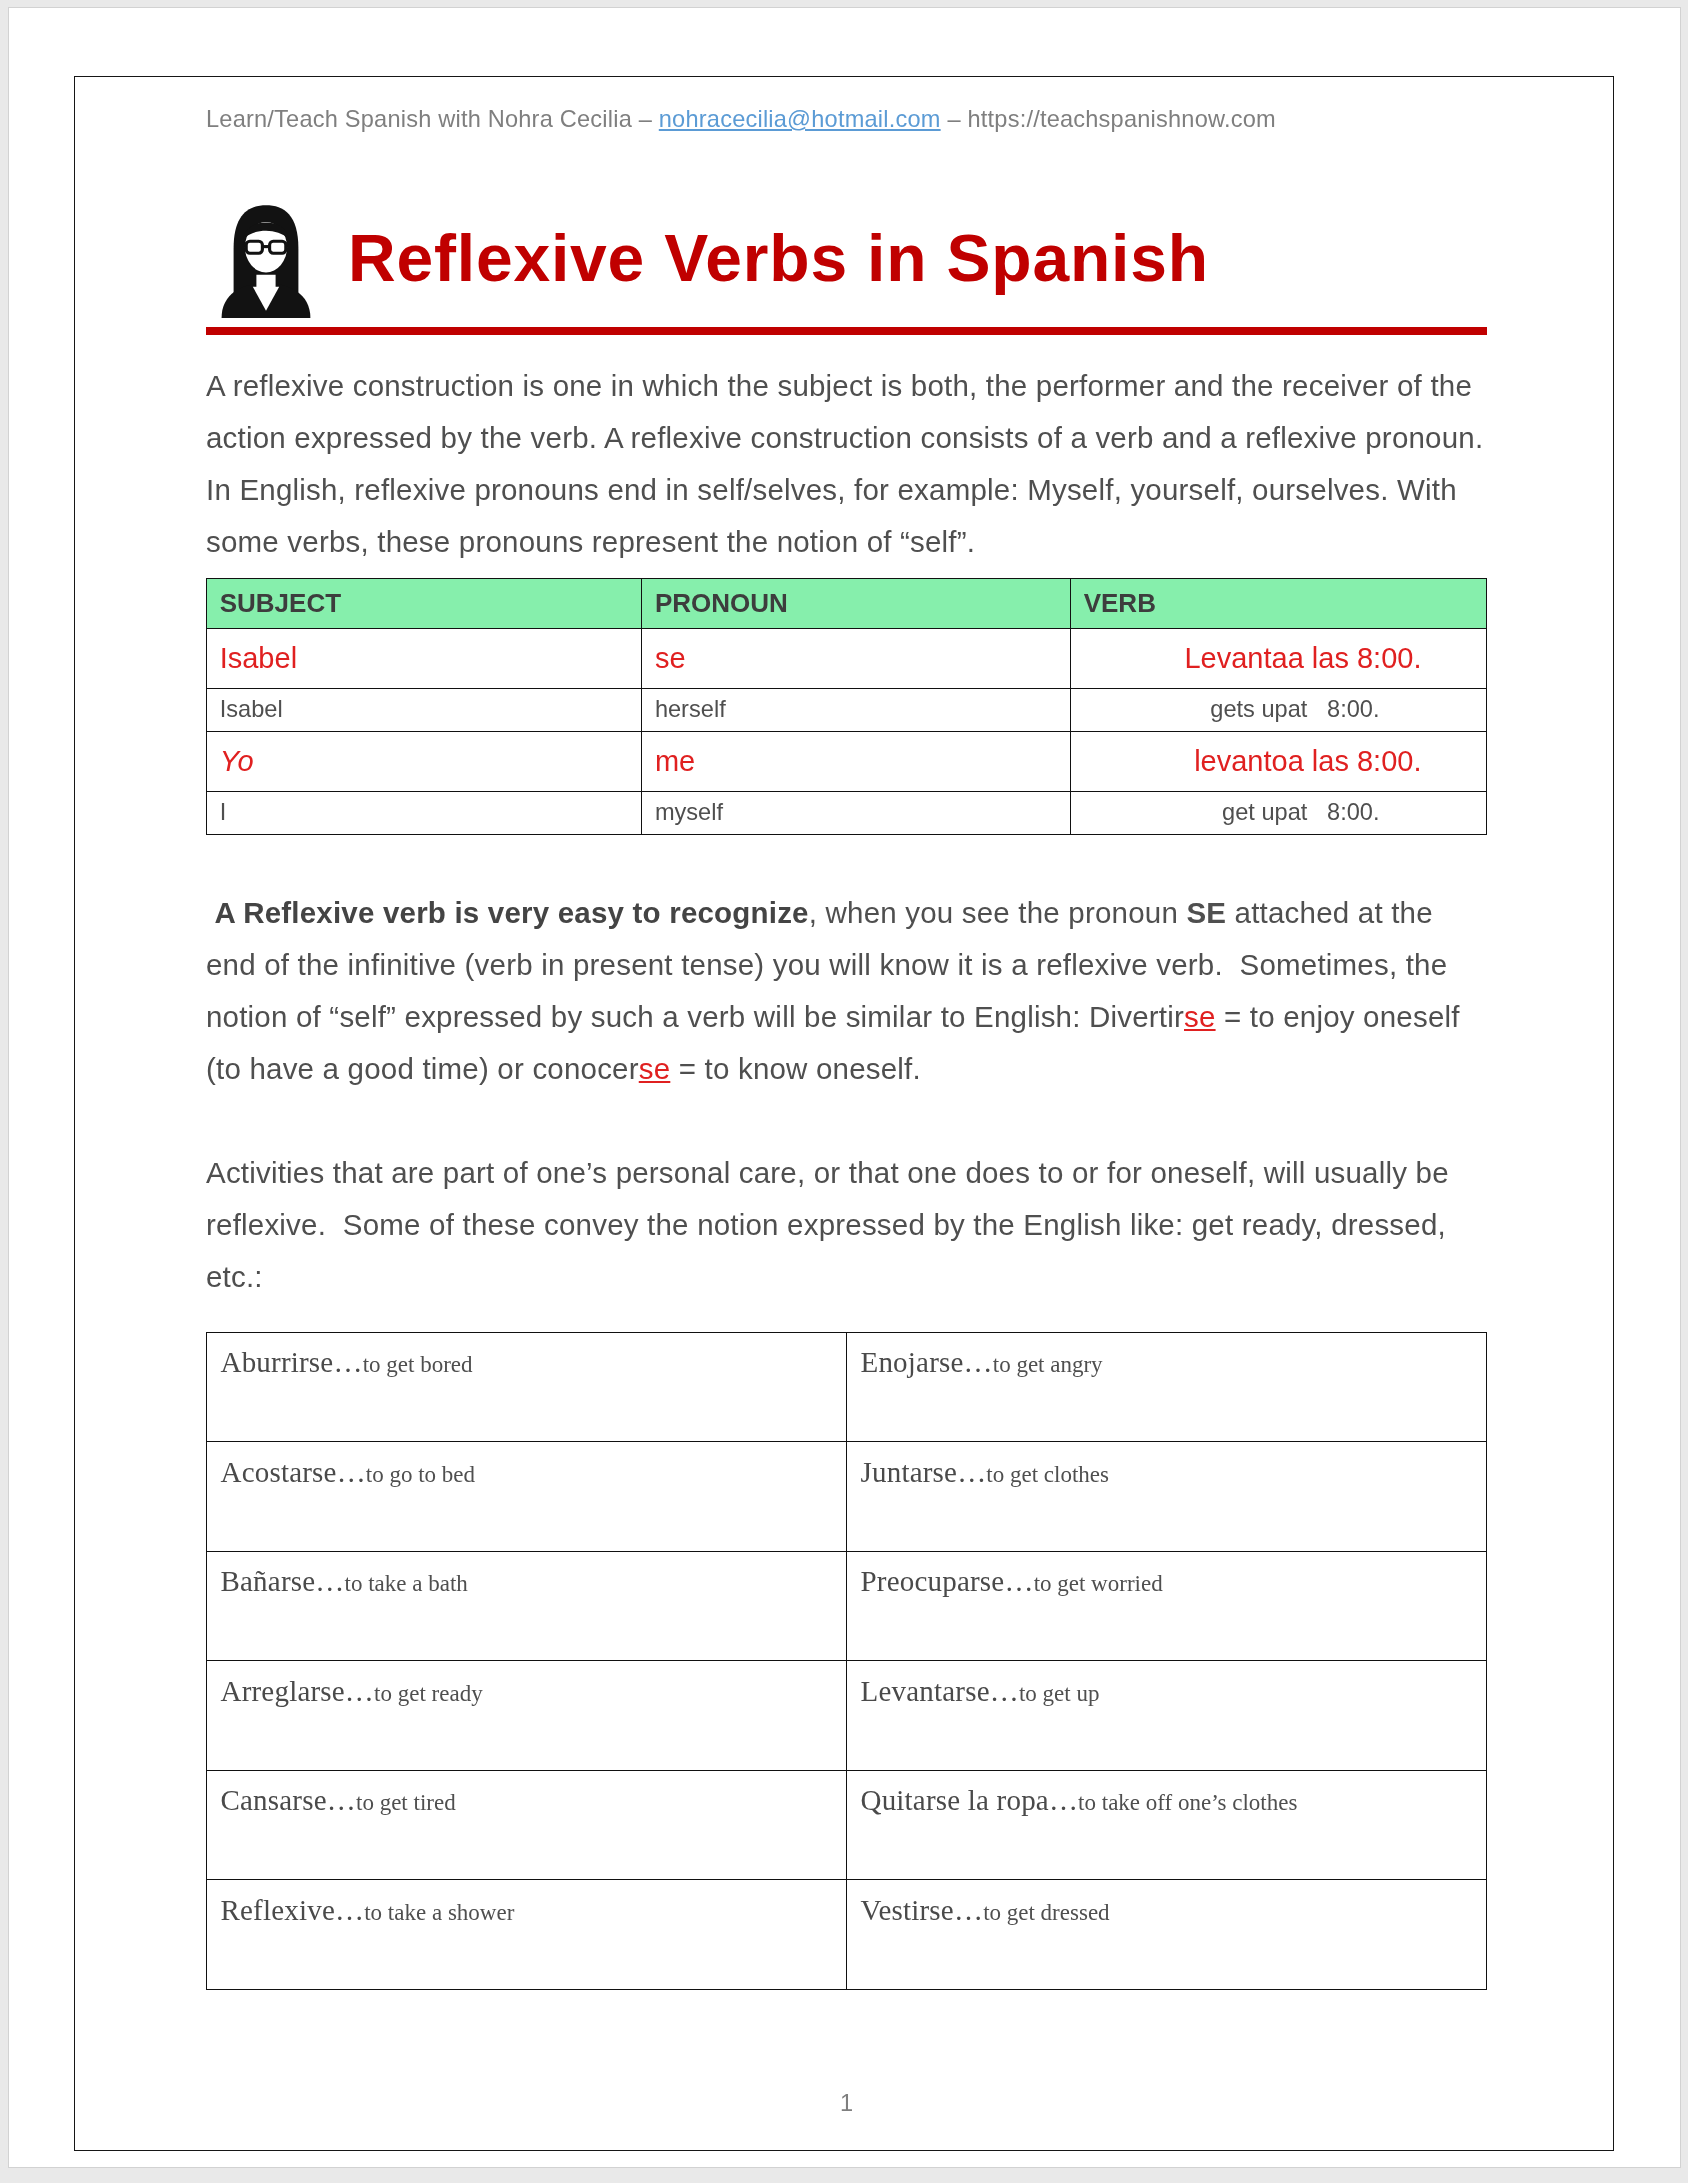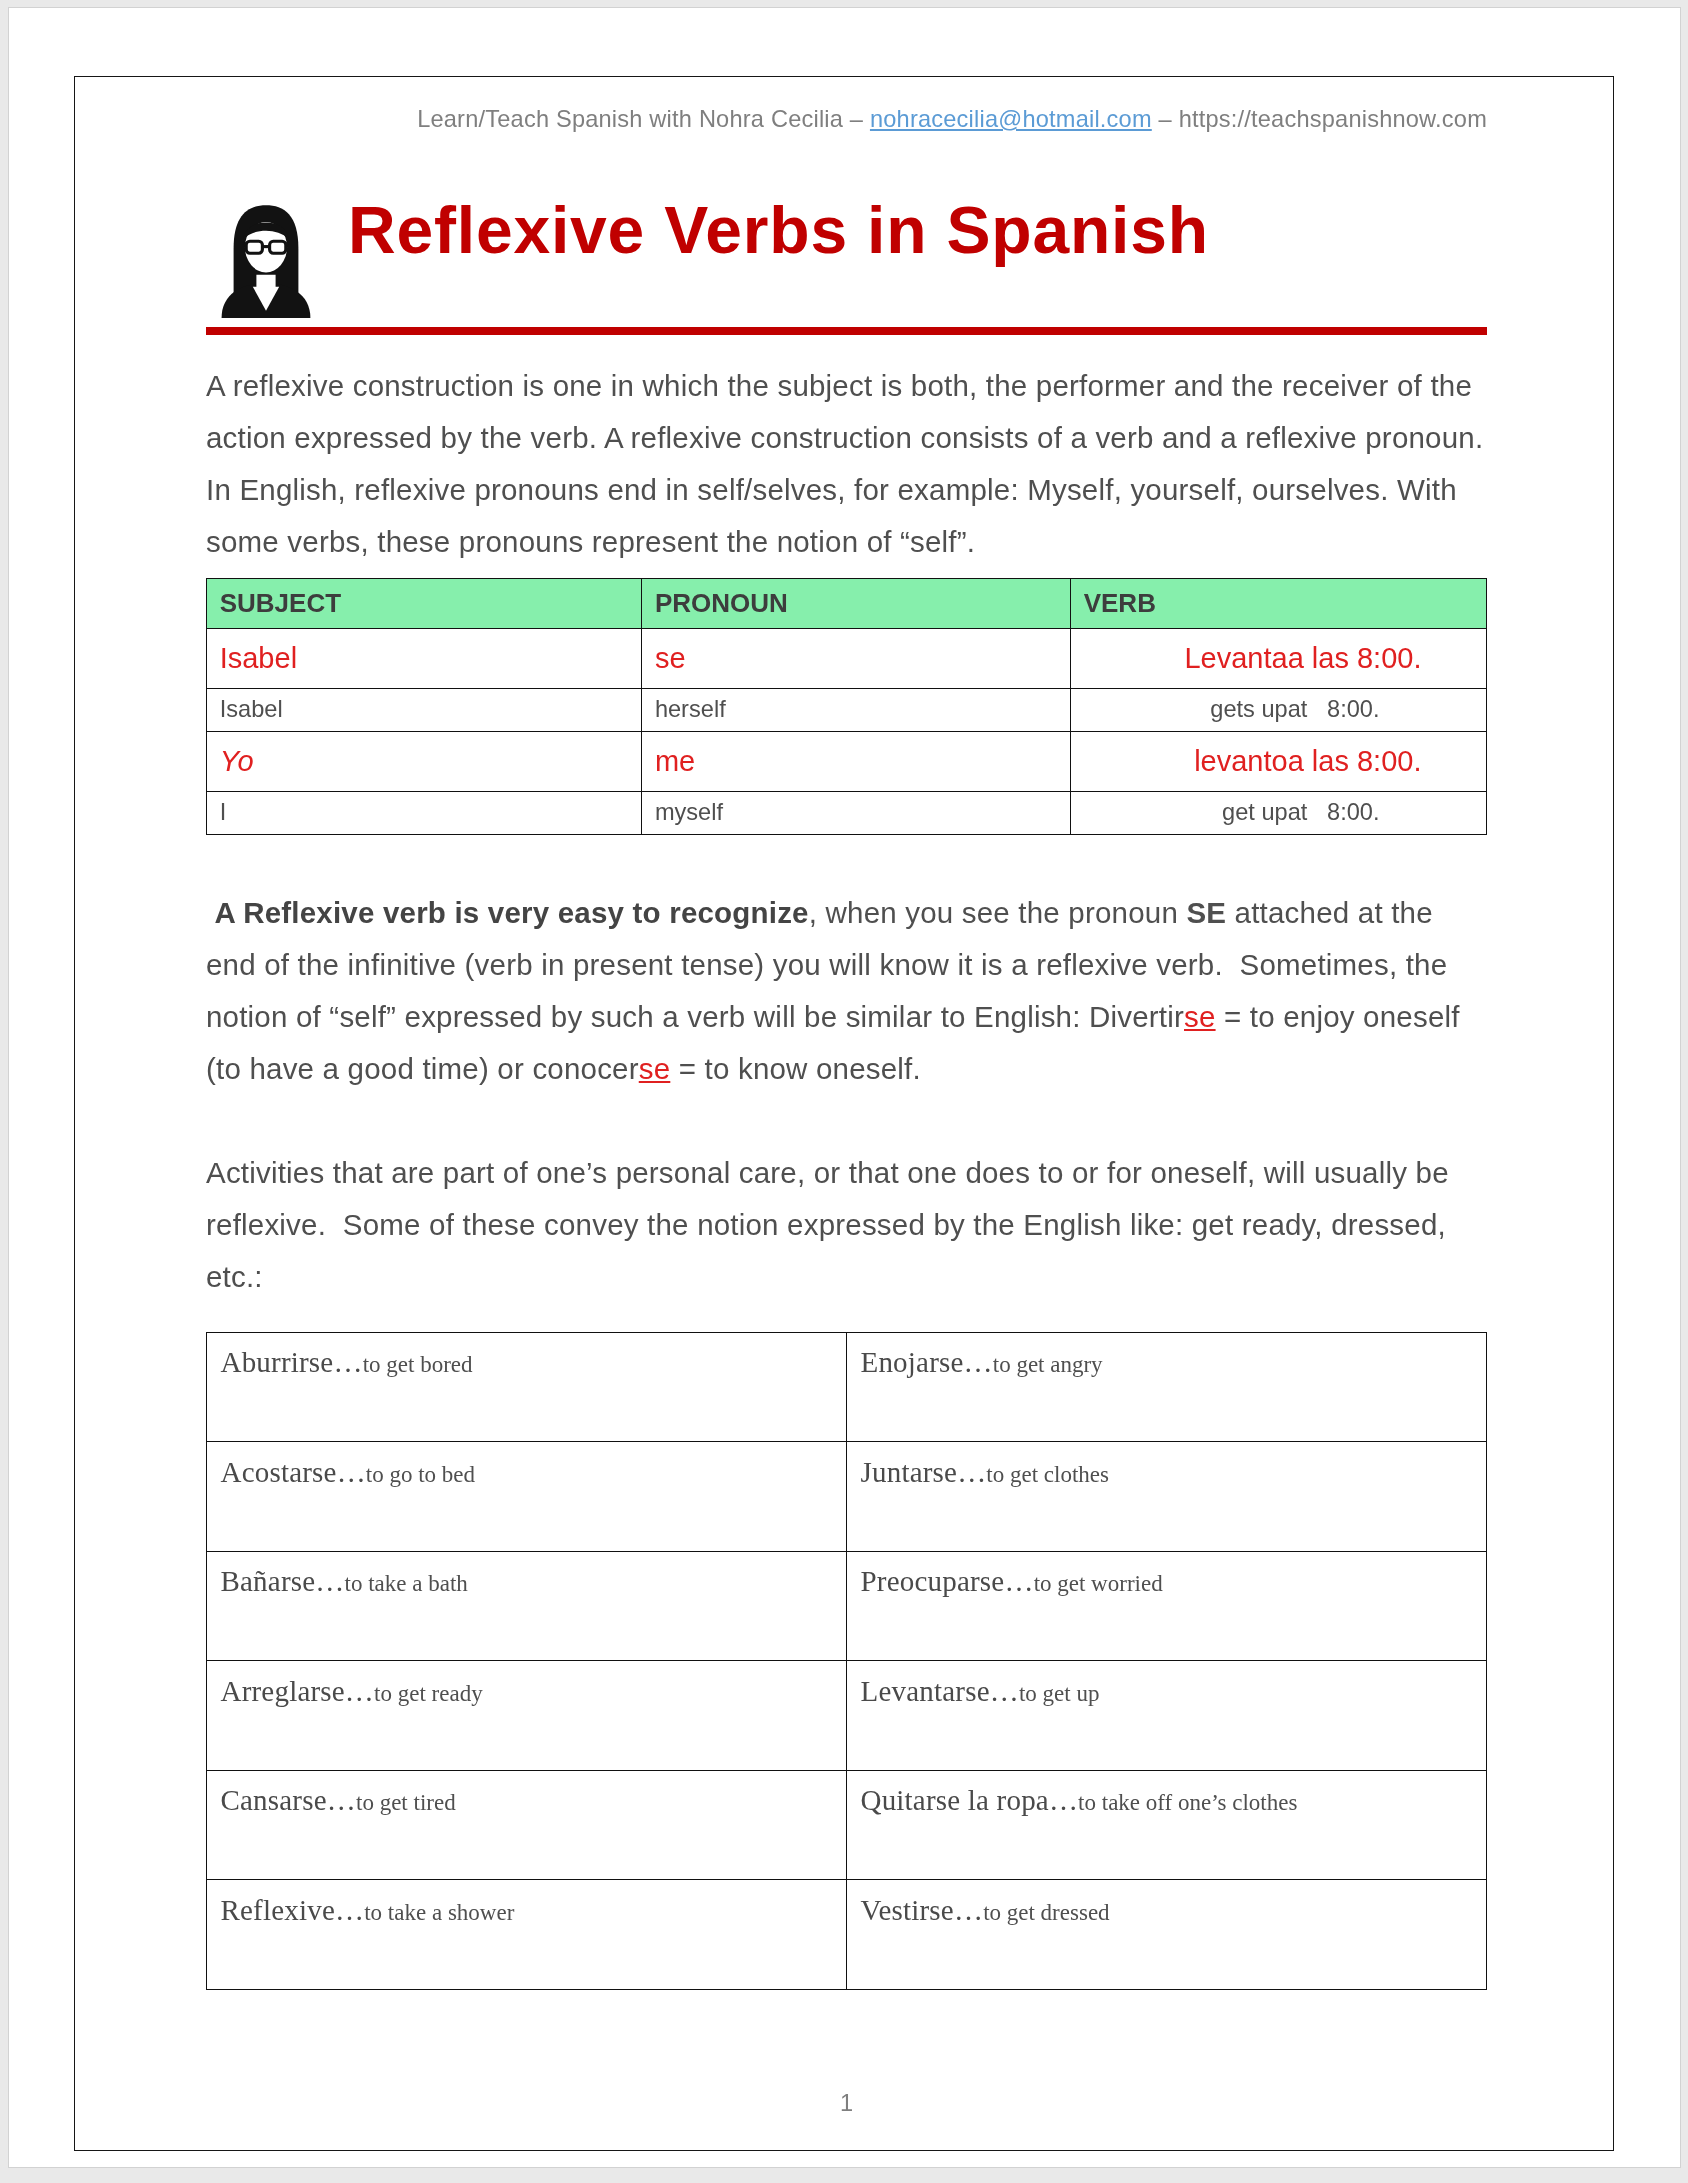"Learn/Teach Spanish with Nohra Cecilia" .doc-header { text-align: right -> none }
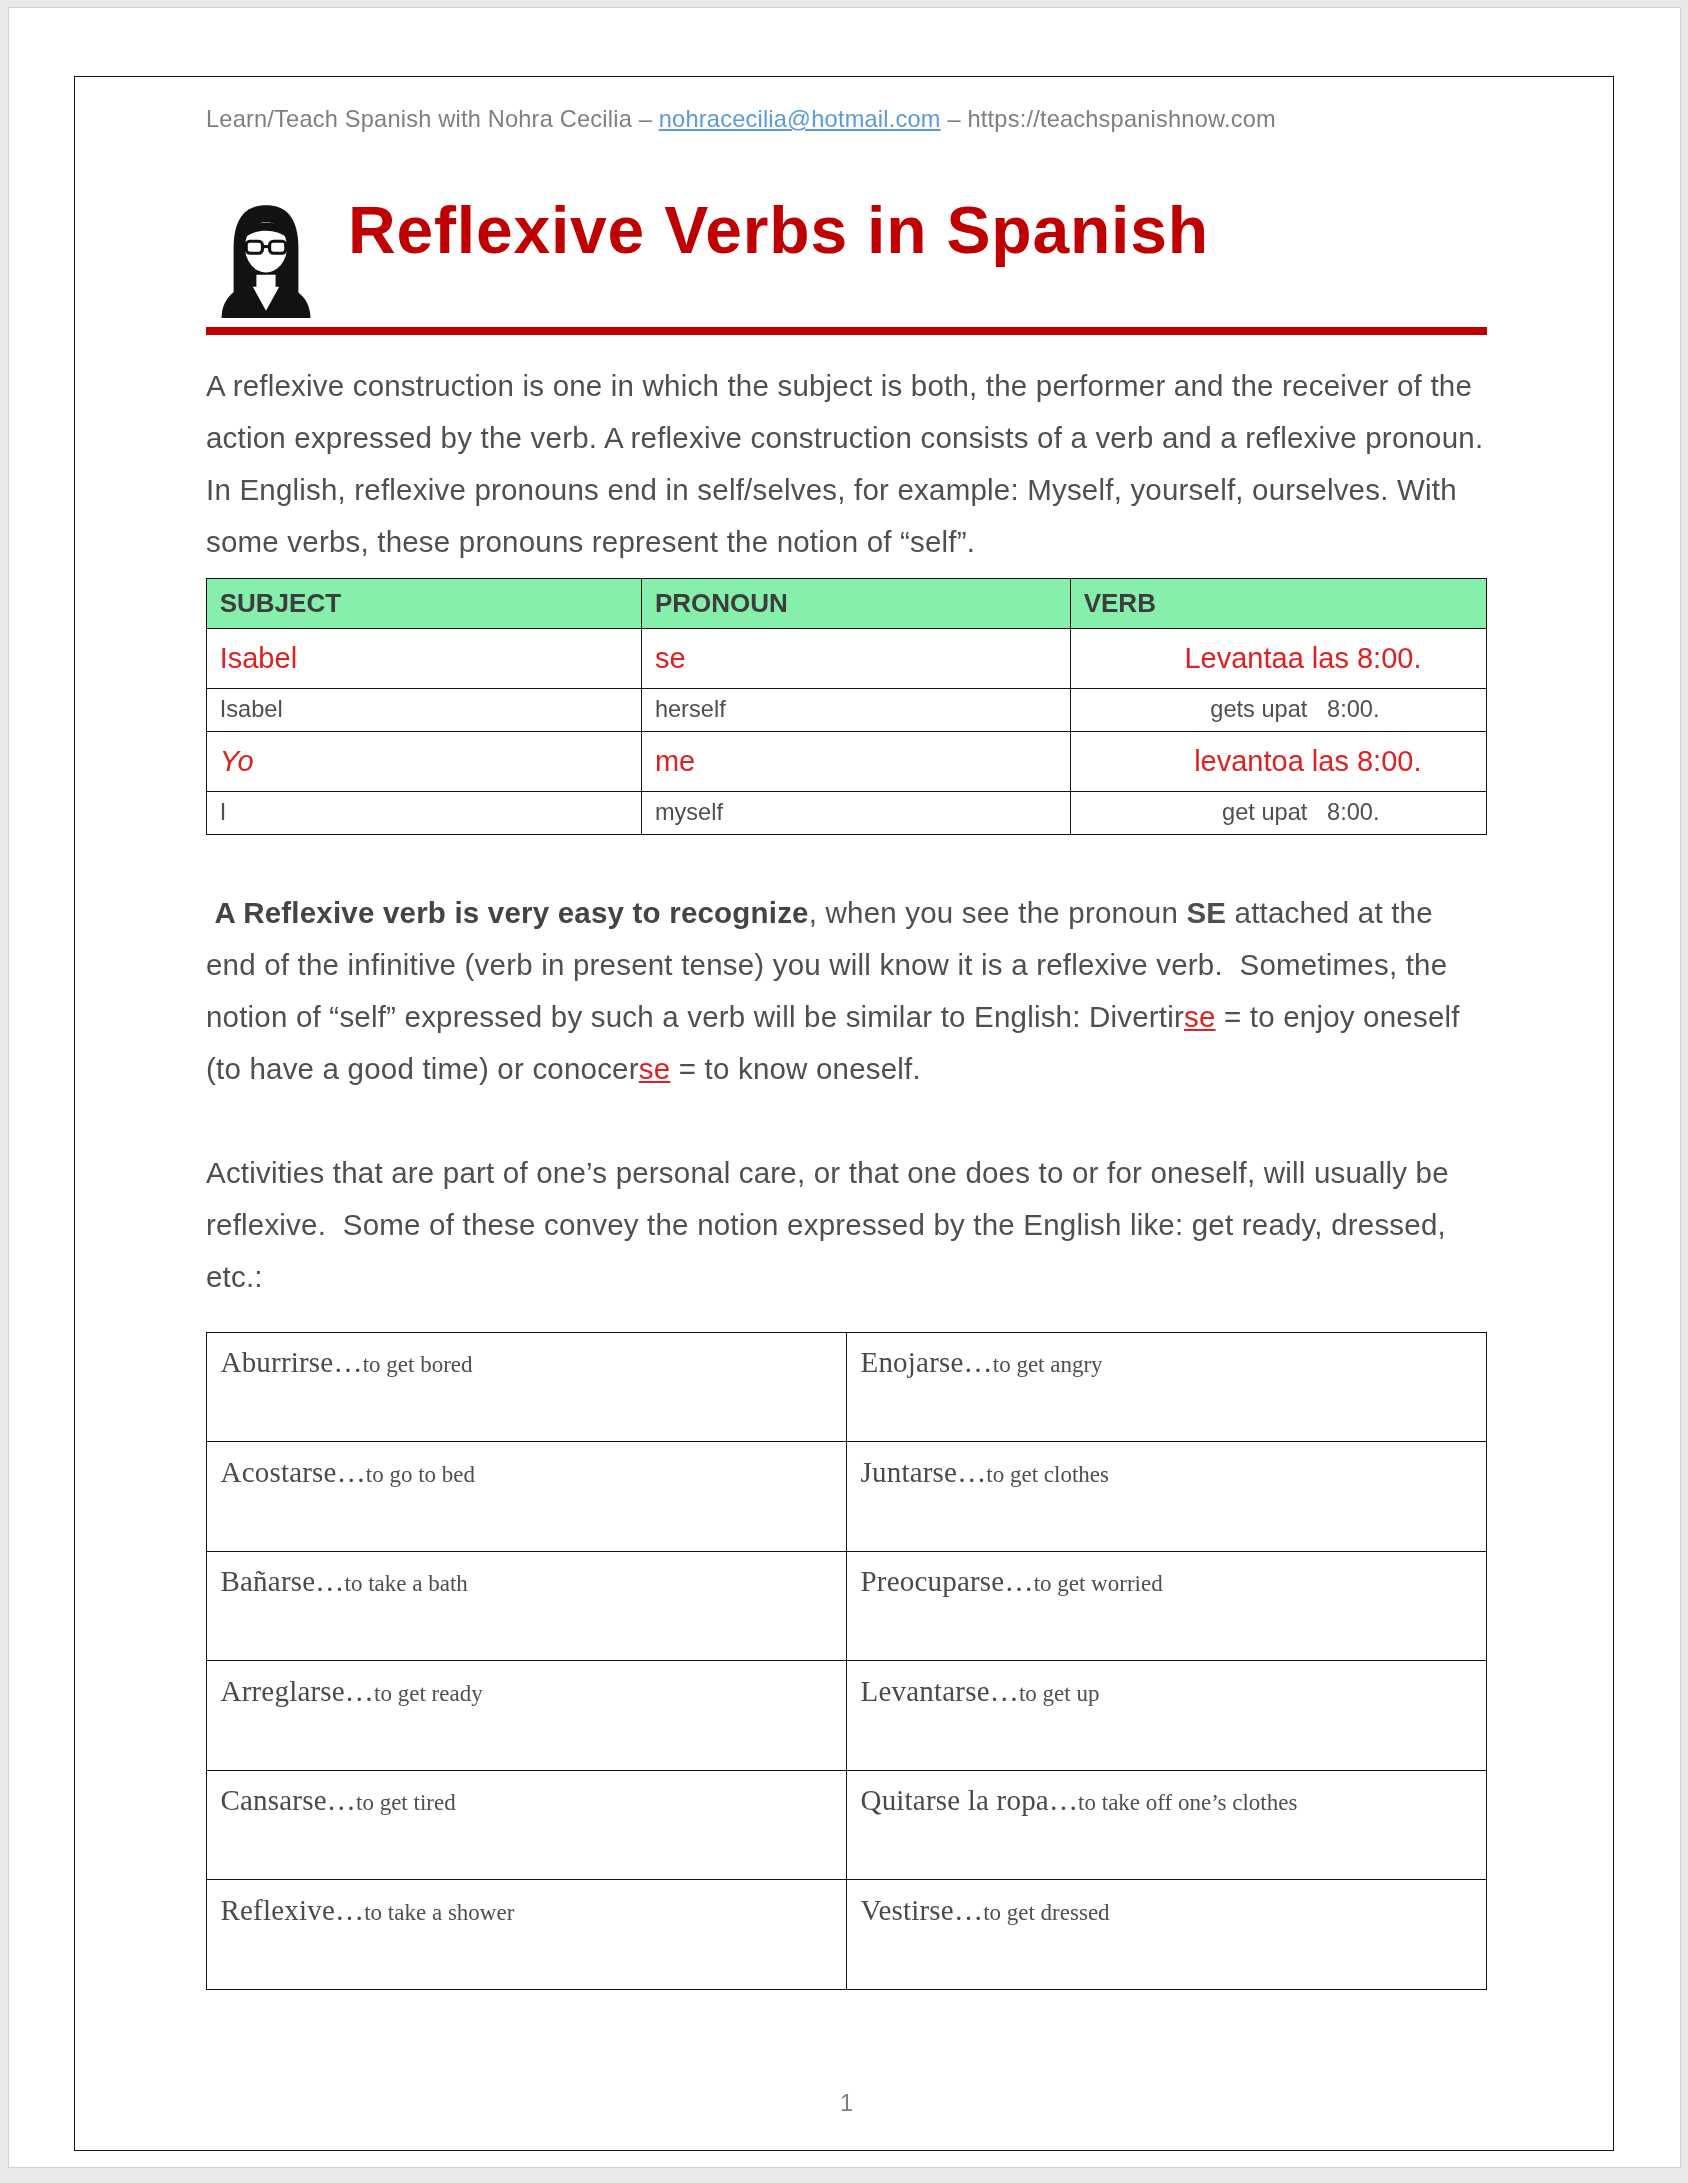"Reflexive Verbs in Spanish" .title-block { align-items: flex-start -> center }
